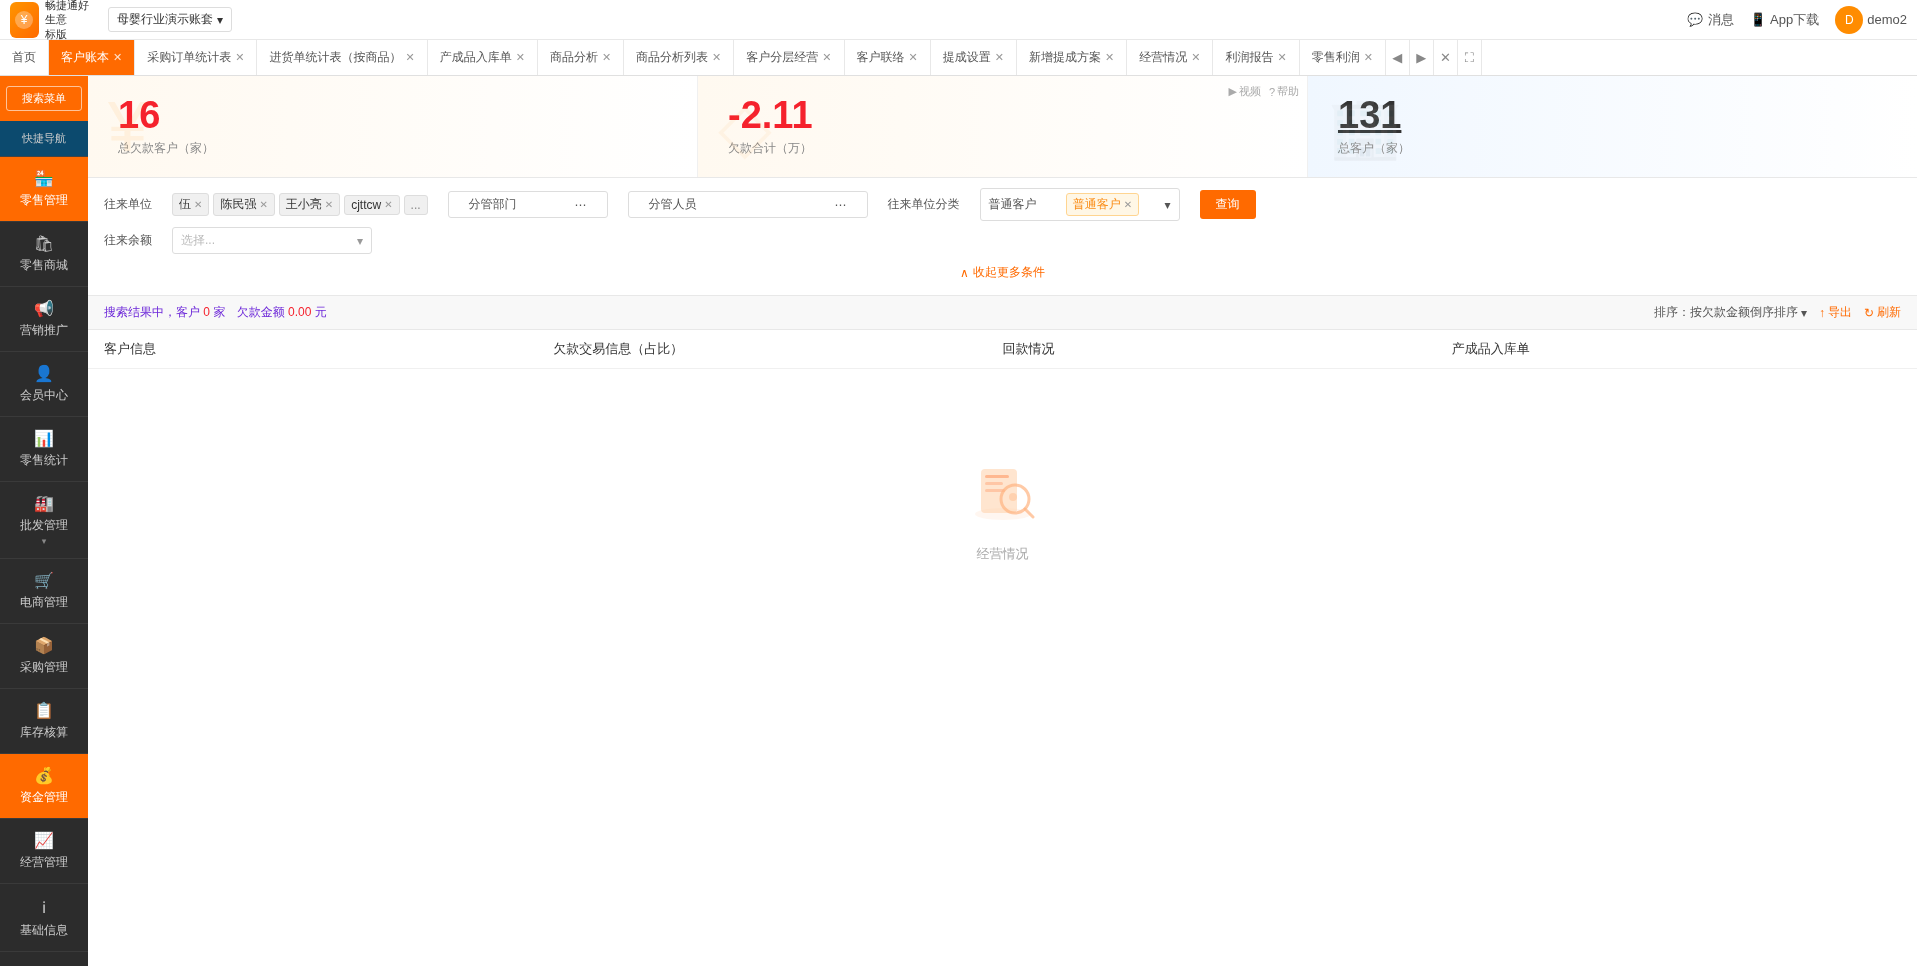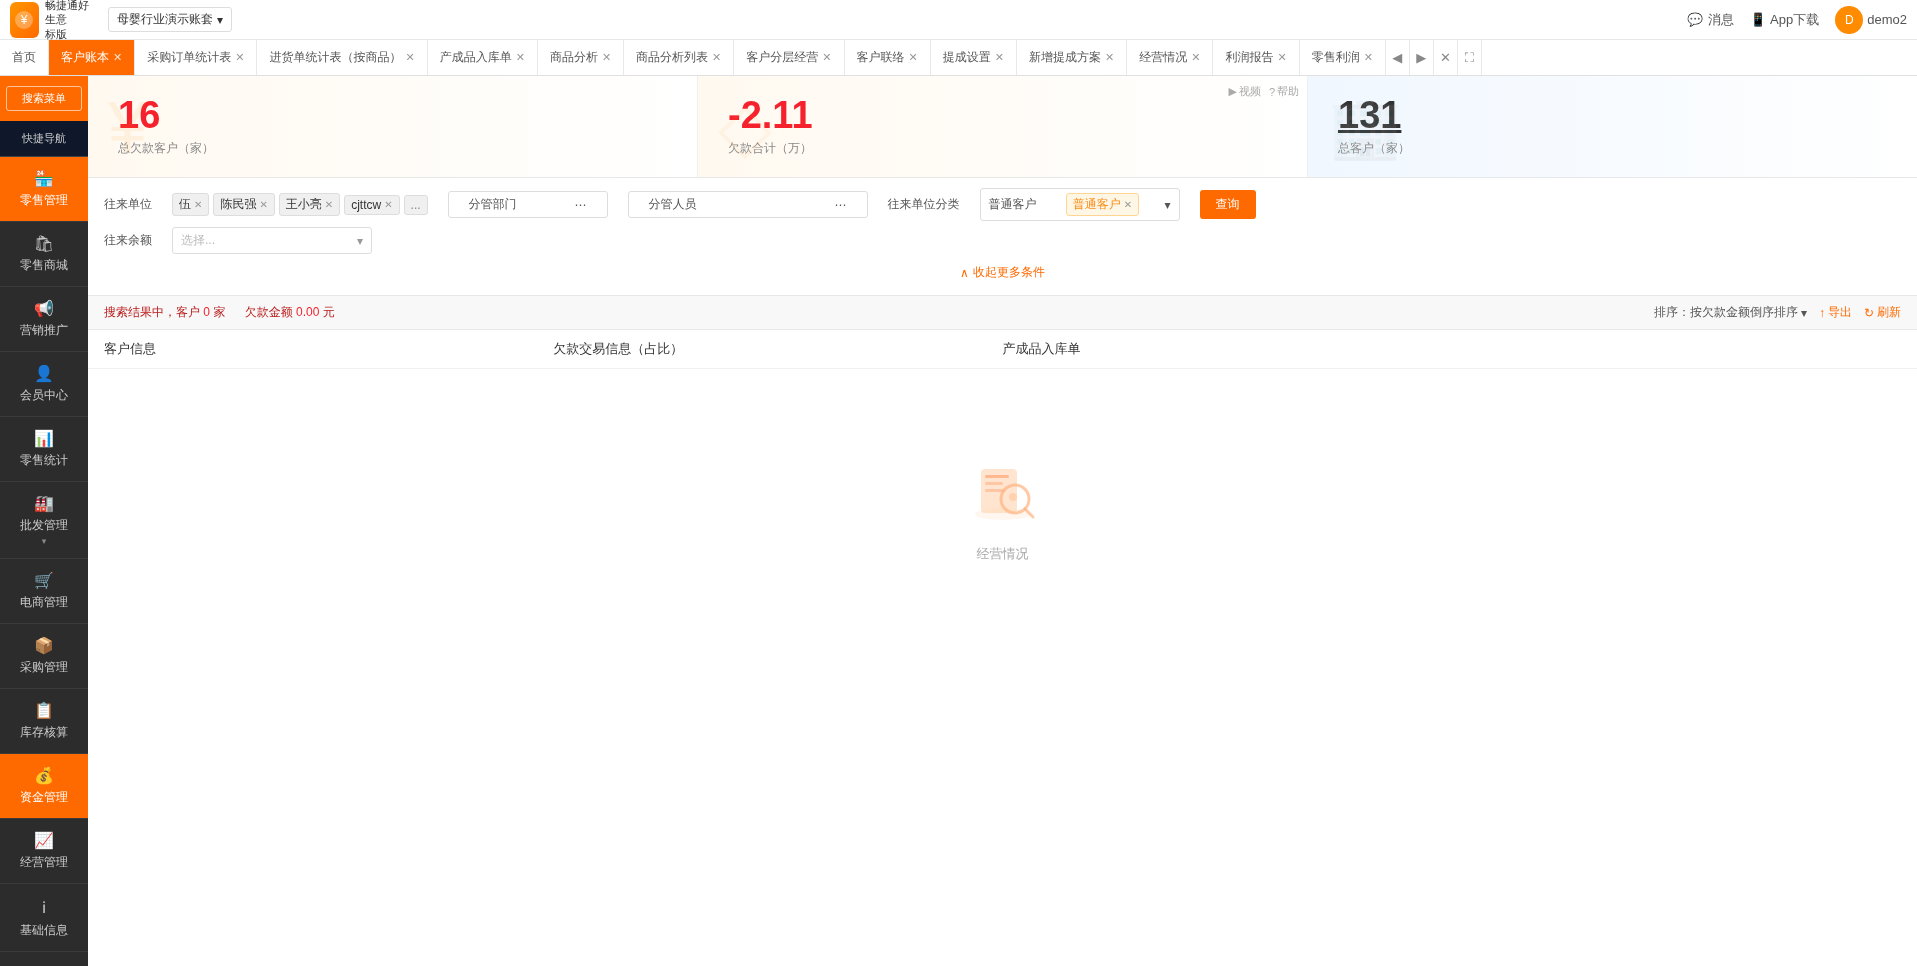"快捷导航" .sidebar-nav-btn { background: #0f172a -> #0c4a6e }
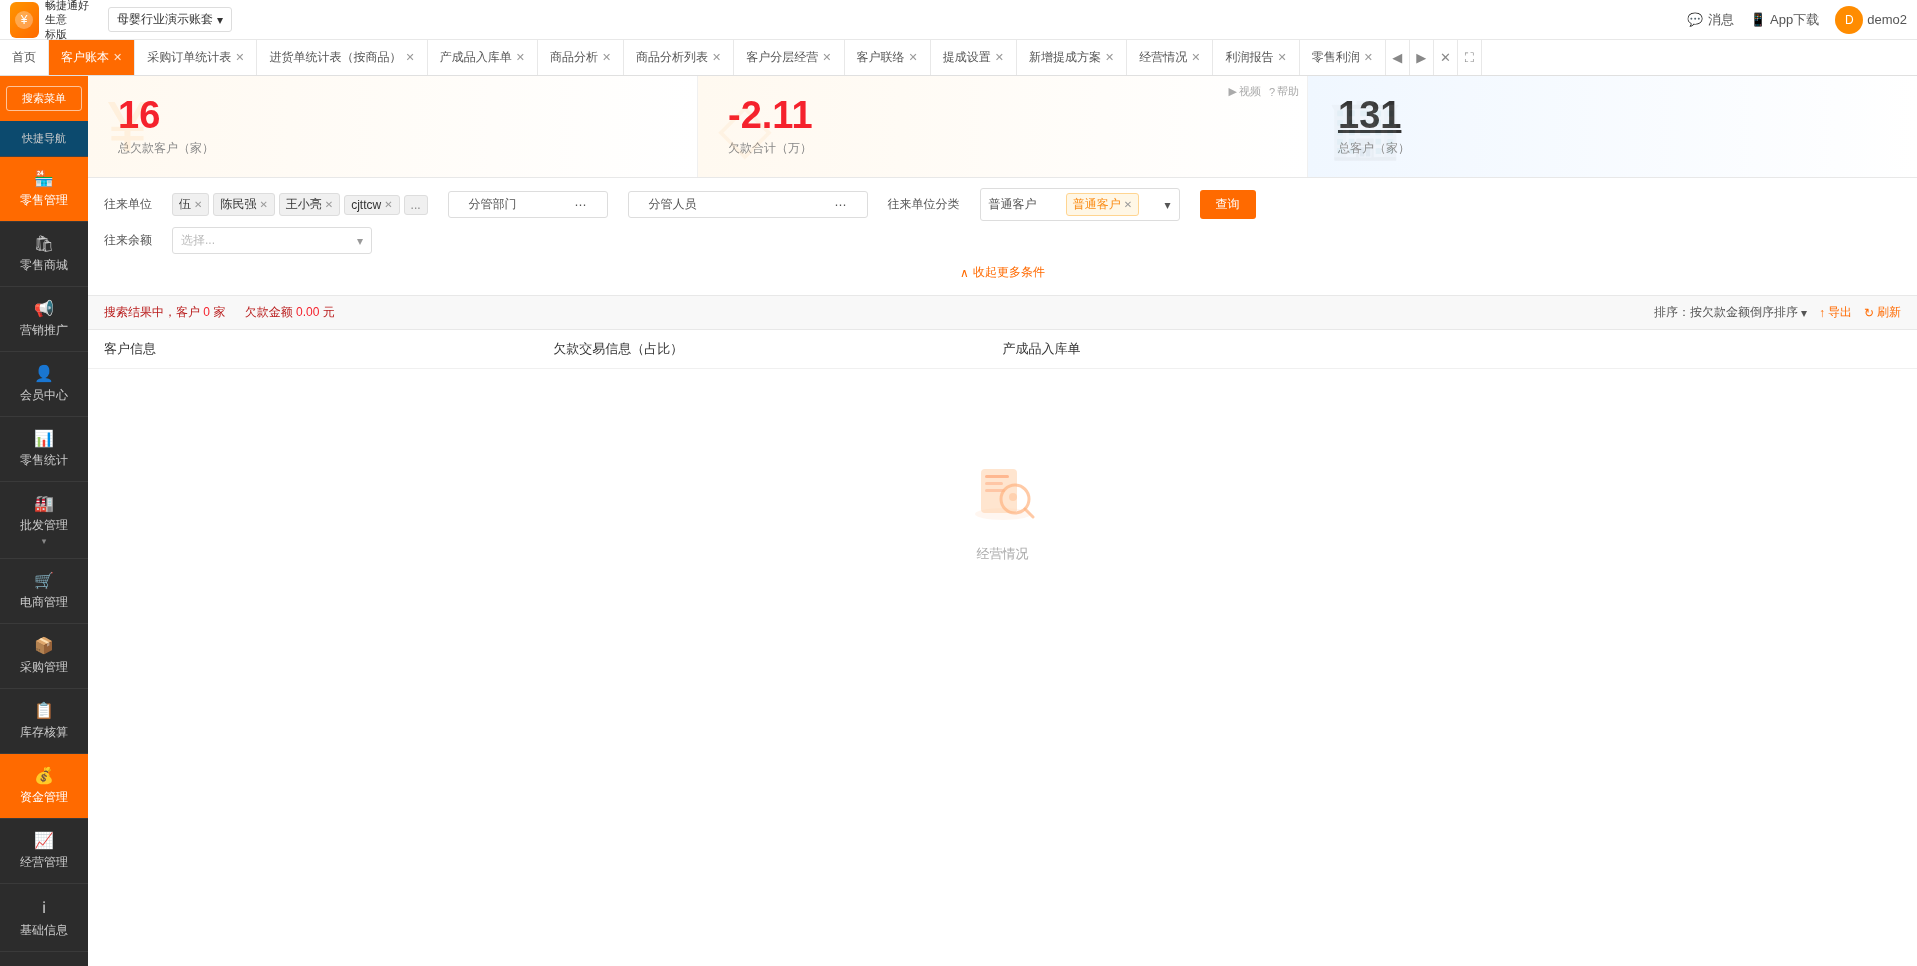"搜索结果中，客户" .results-info span { color: #b91c1c -> #6d28d9 }
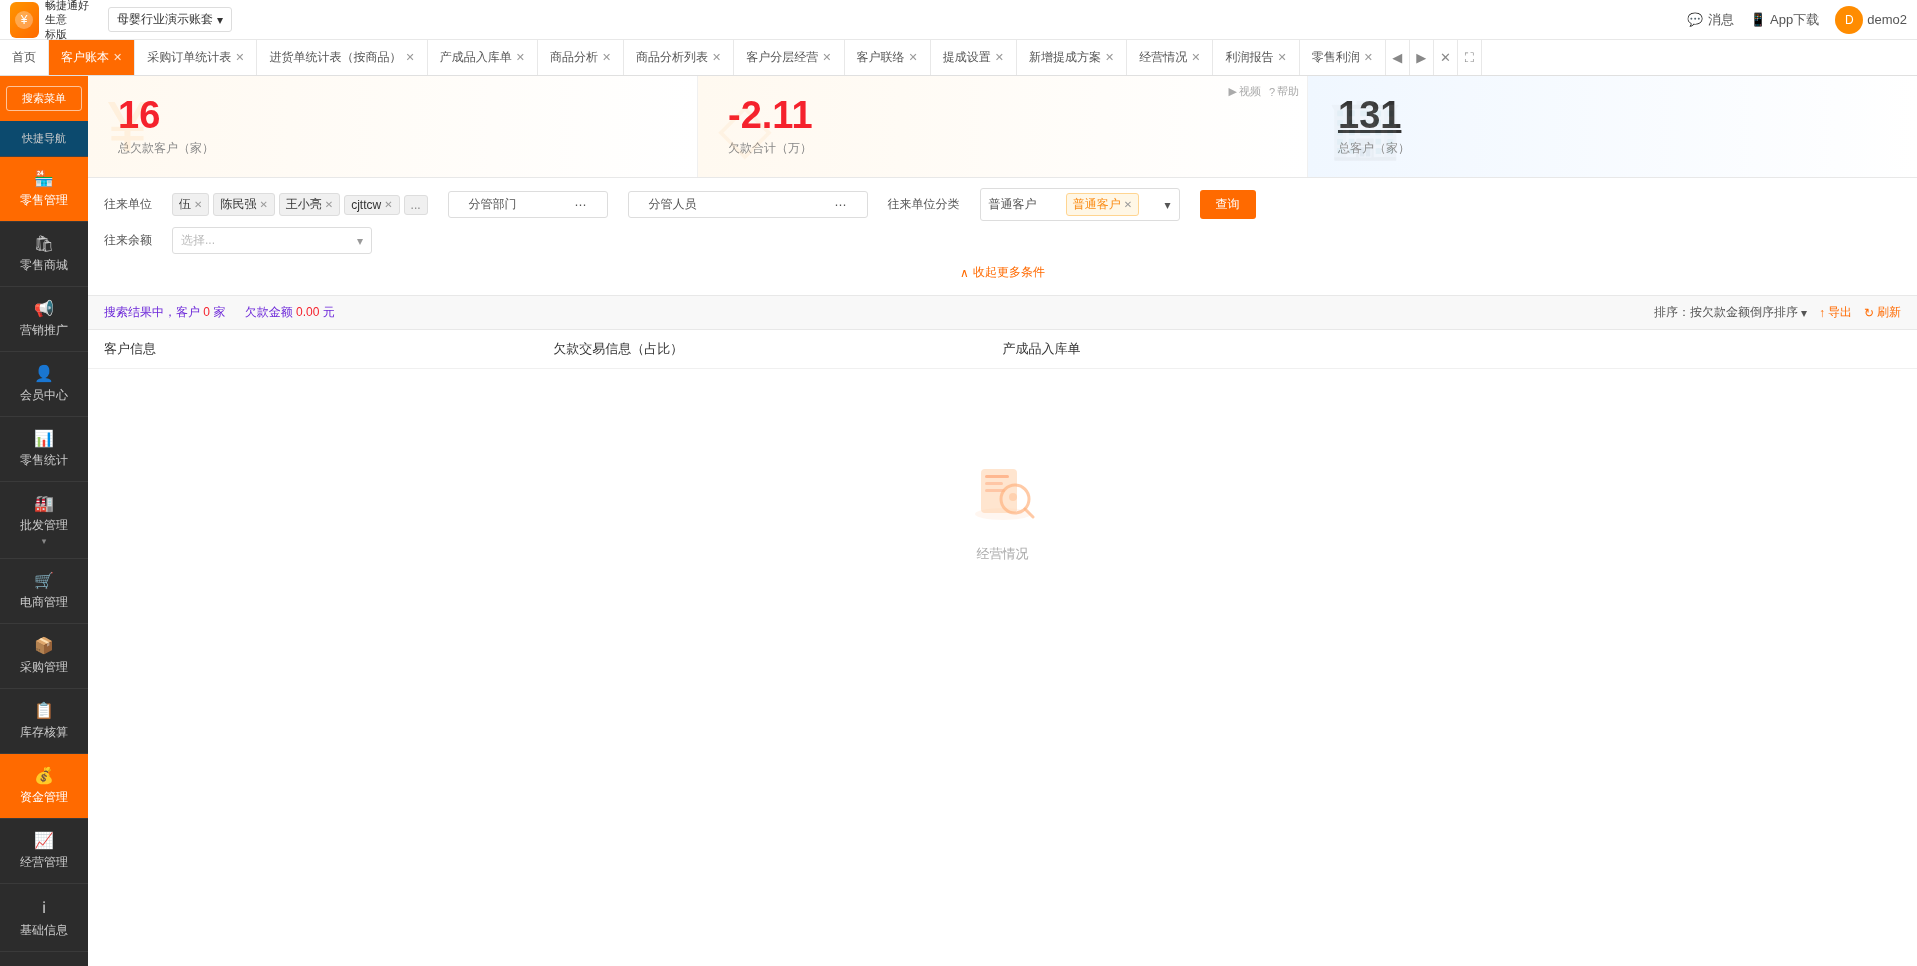"欠款金额" span { margin-left: 16px -> 8px }
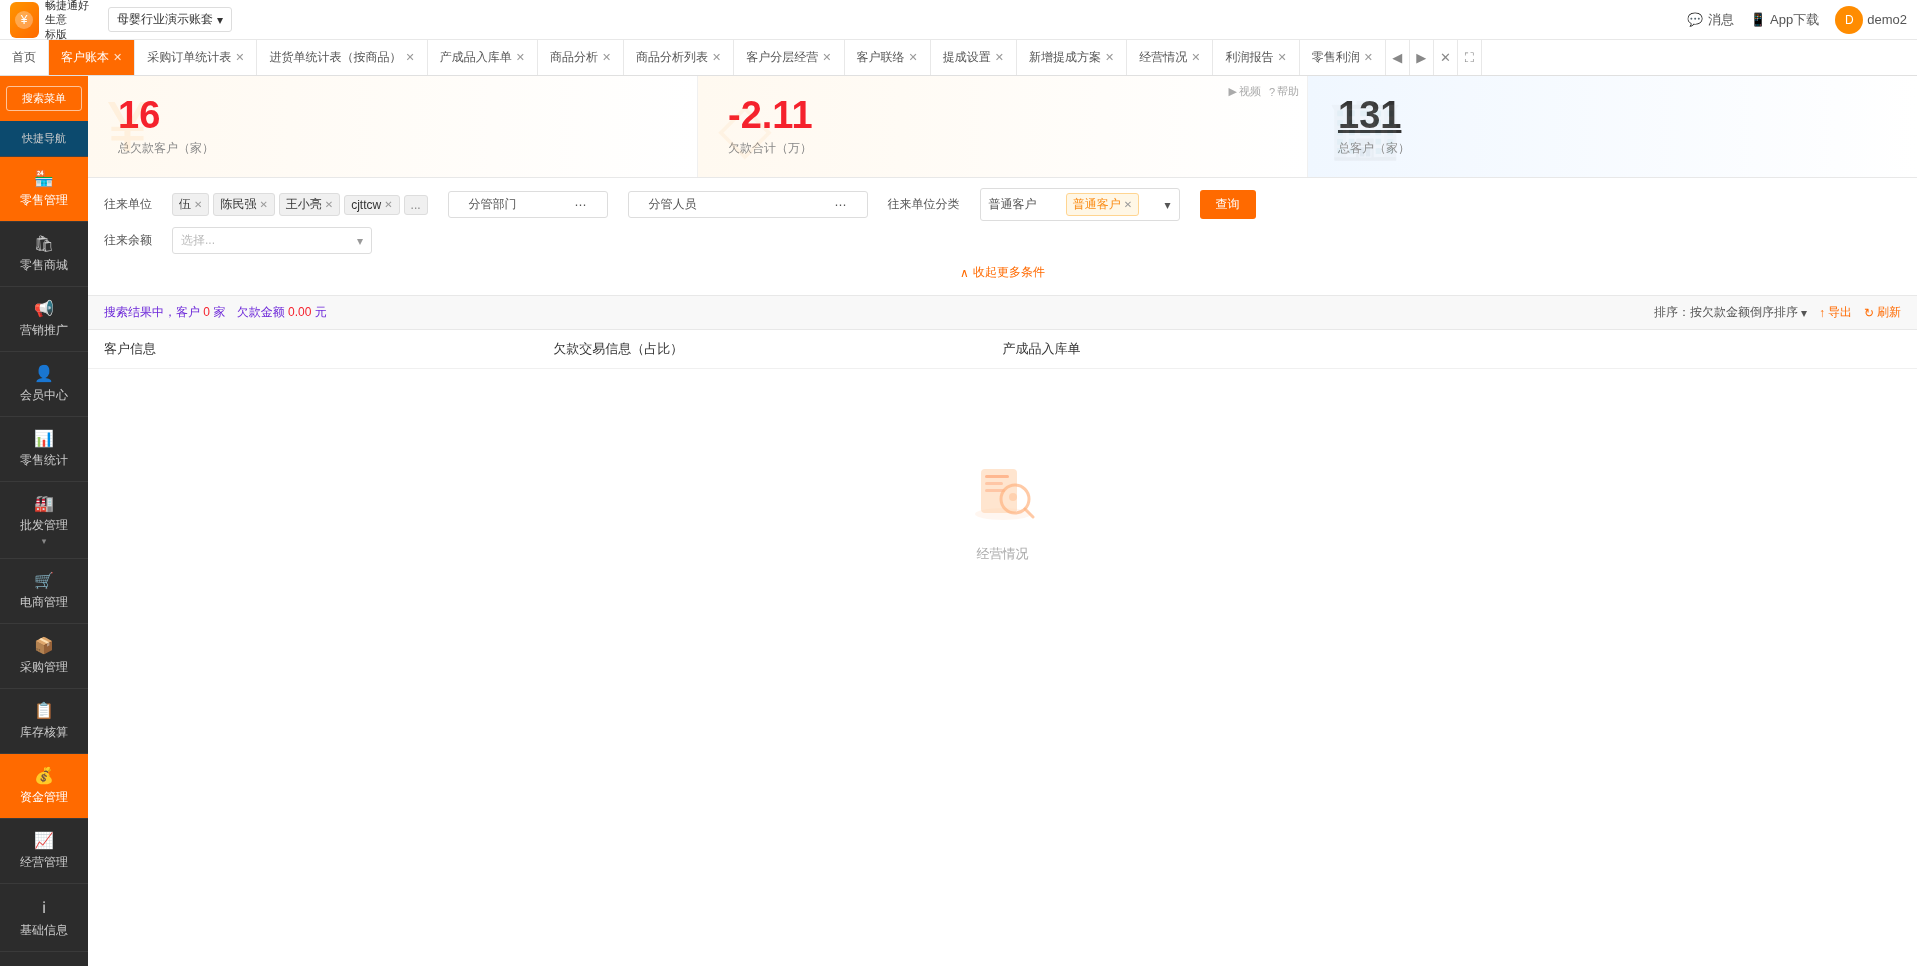"回款情况" div.table-header-cell { html: none -> <div>回款情况</div> }
